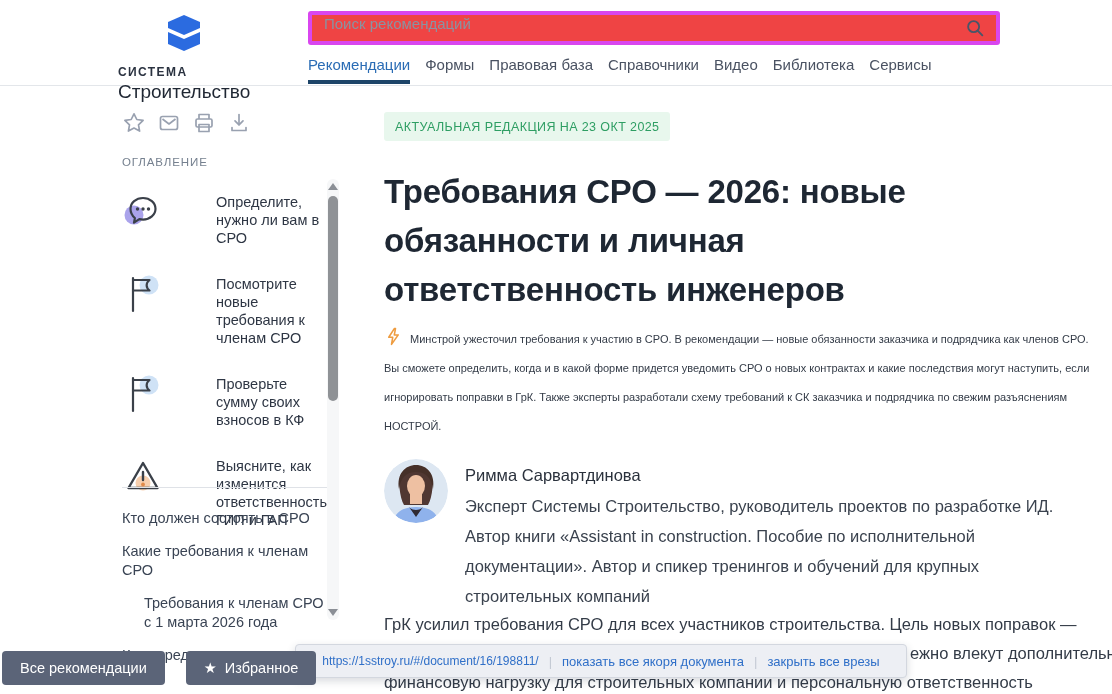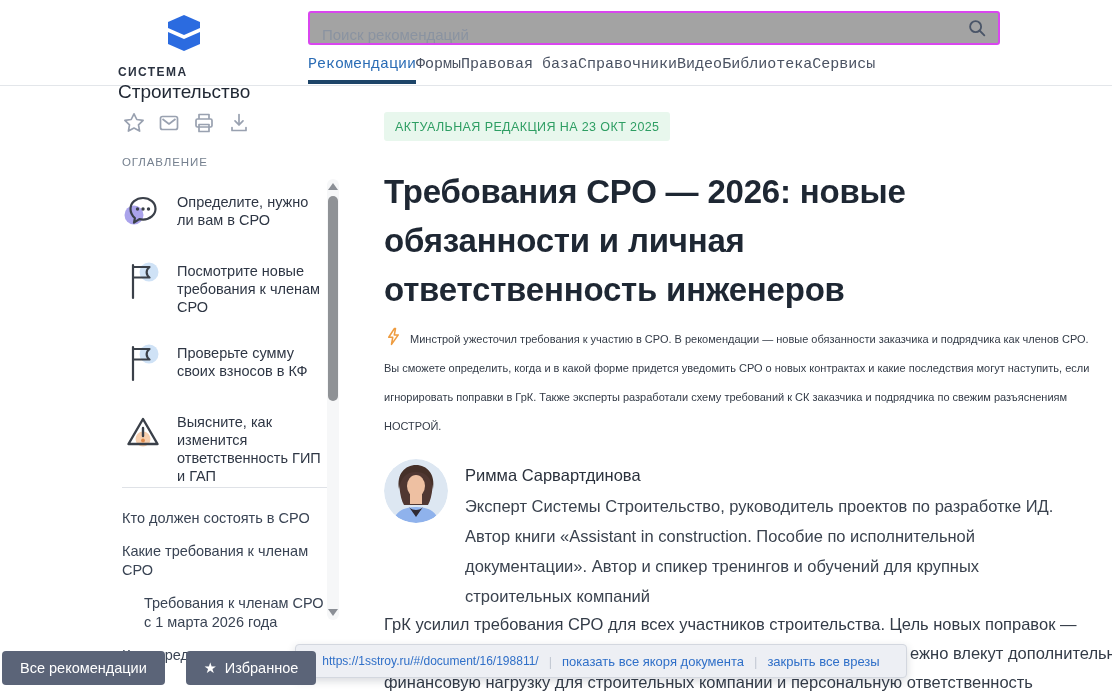"Поиск рекомендаций" .search { align-items: flex-end -> flex-start; background: #a3a3a3 -> #ef4444; border: 2px solid #d946ef -> 4px solid #d946ef }
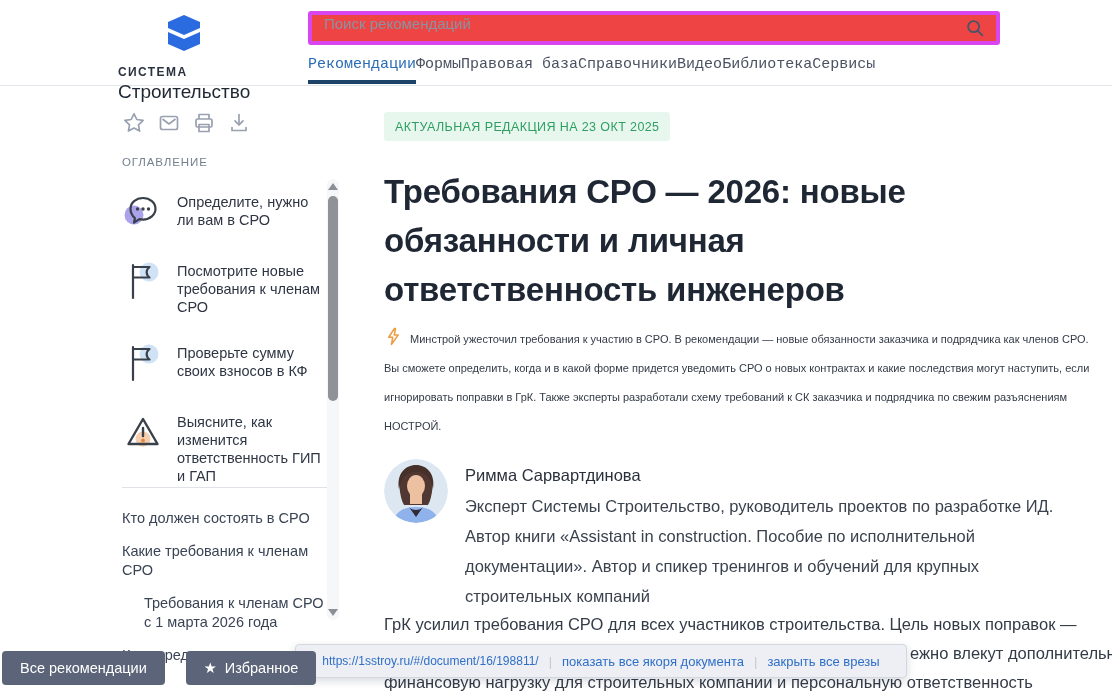"Рекомендации" .nav { font-family: Liberation Mono, monospace -> none; gap: none -> 15px }
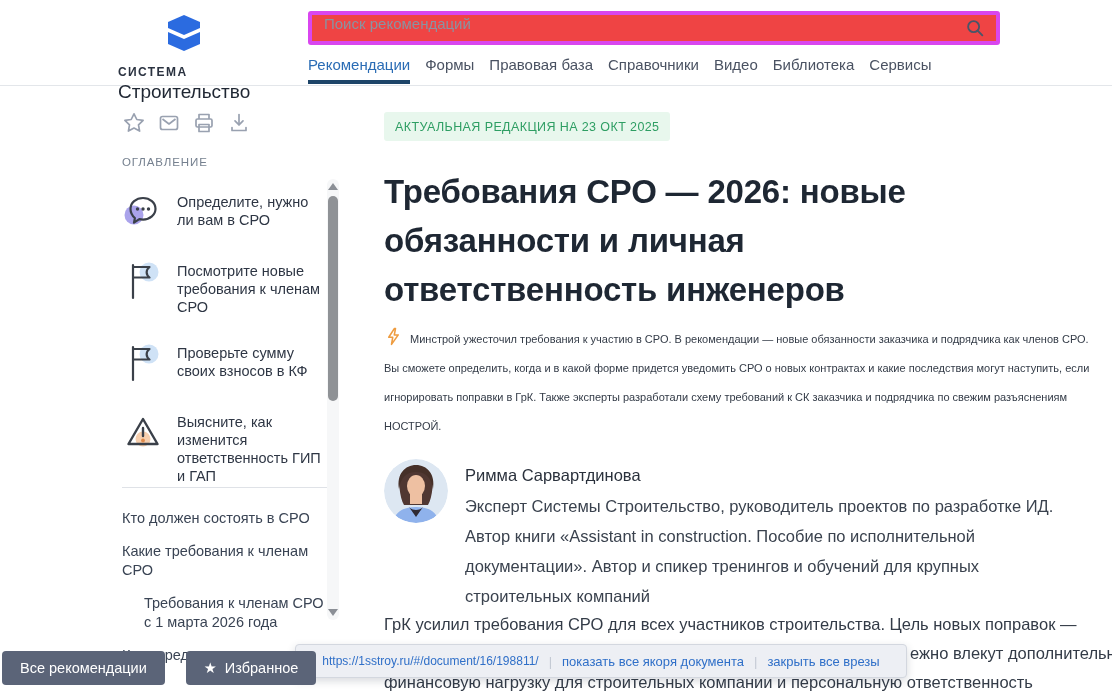"Определите, нужно ли вам в" .quick-label { margin-left: none -> 39px }
